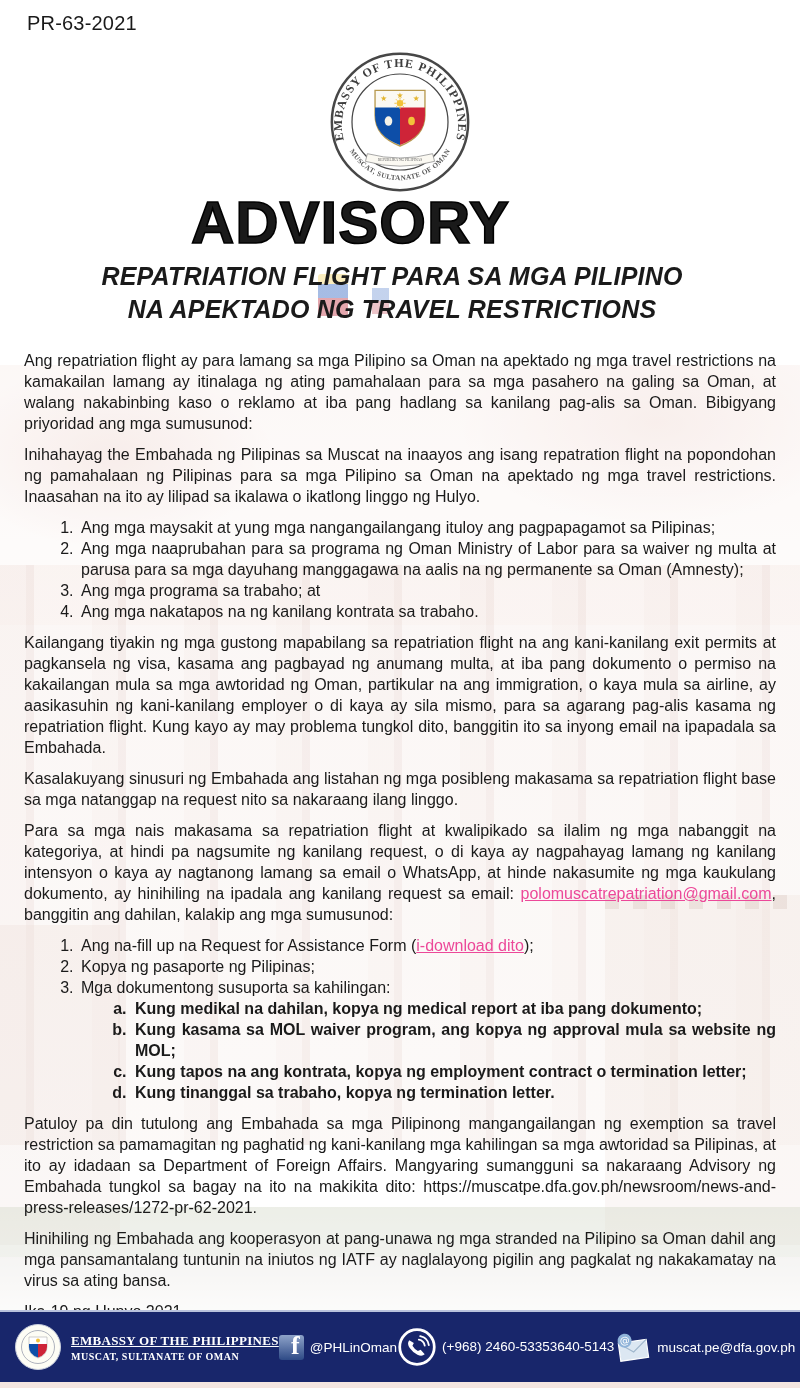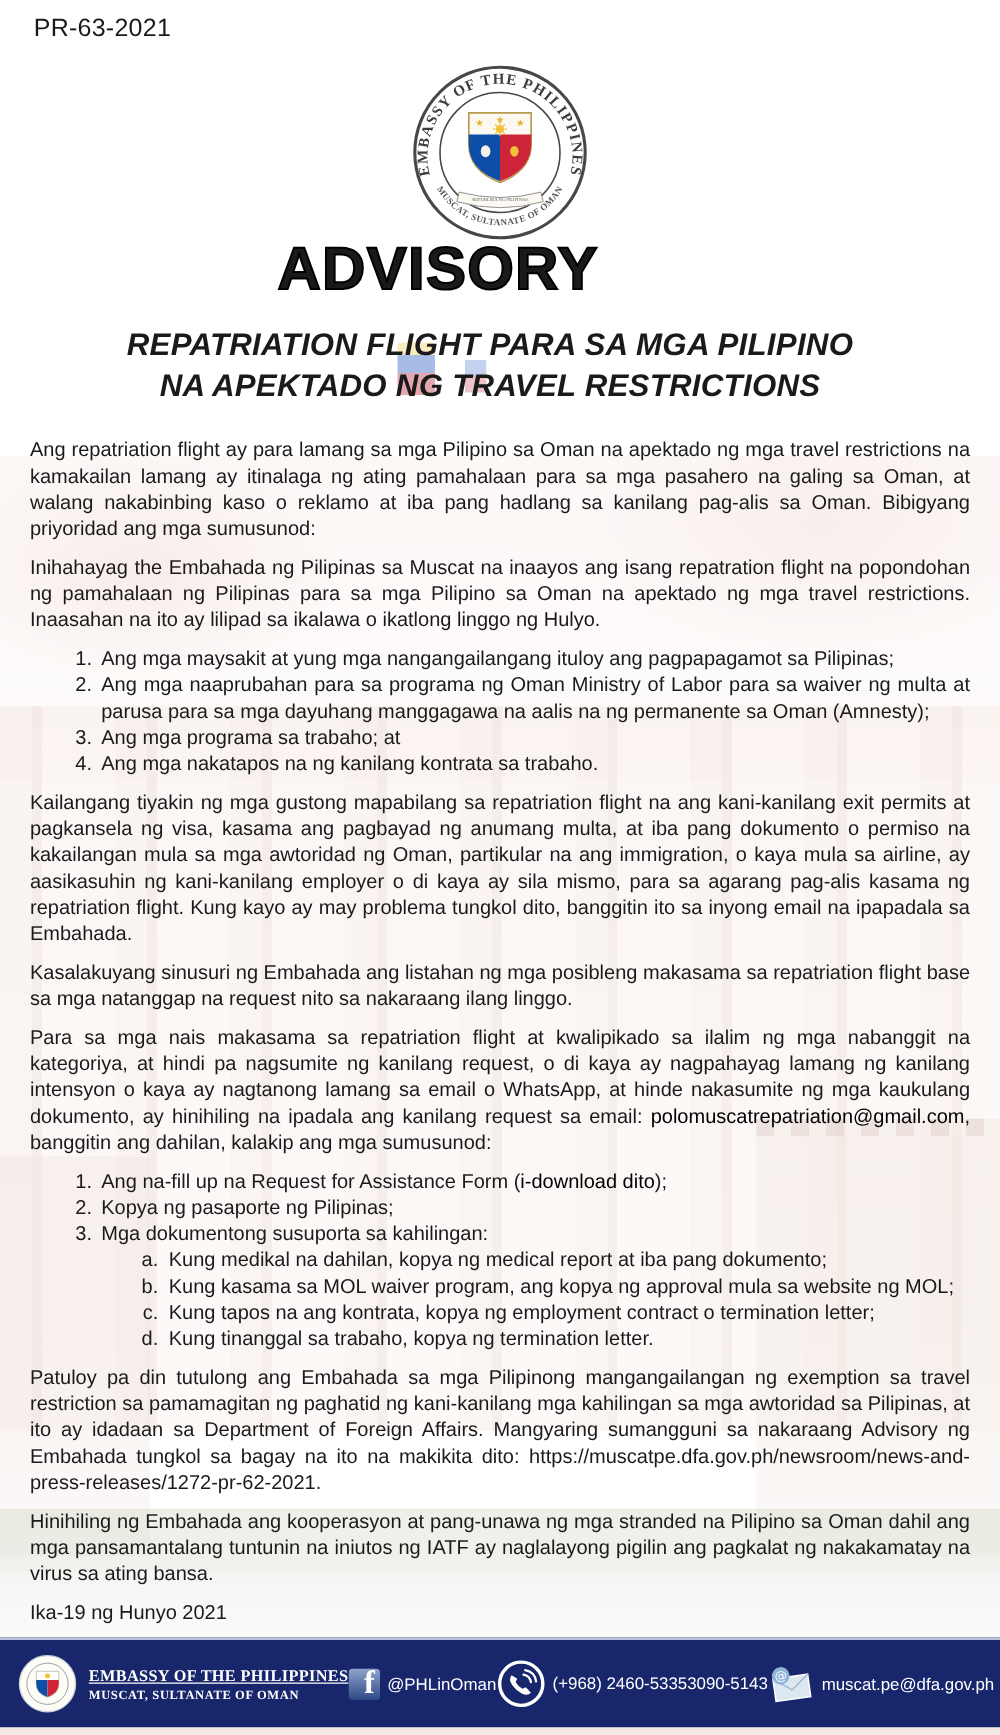"ADVISORY" .advisory { font-size: 48px -> 60px }
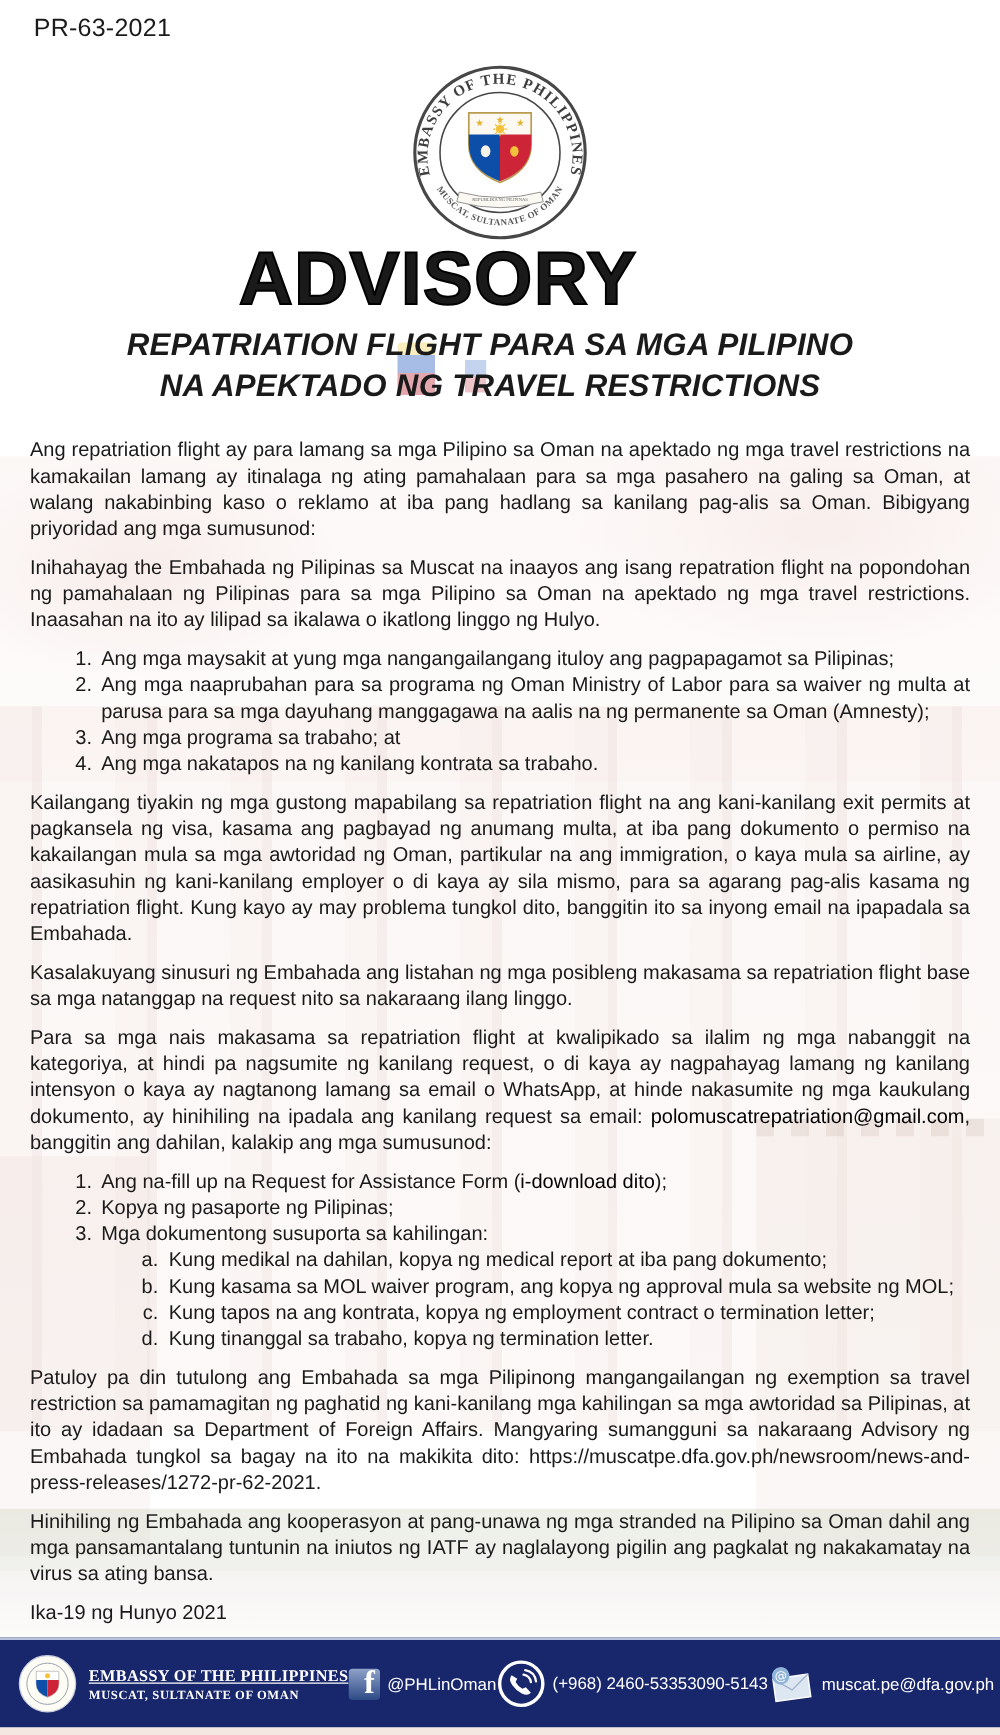"polomuscatrepatriation@gmail.com" a.doclink { color: #000000 -> #ec4899; text-decoration: none -> underline }
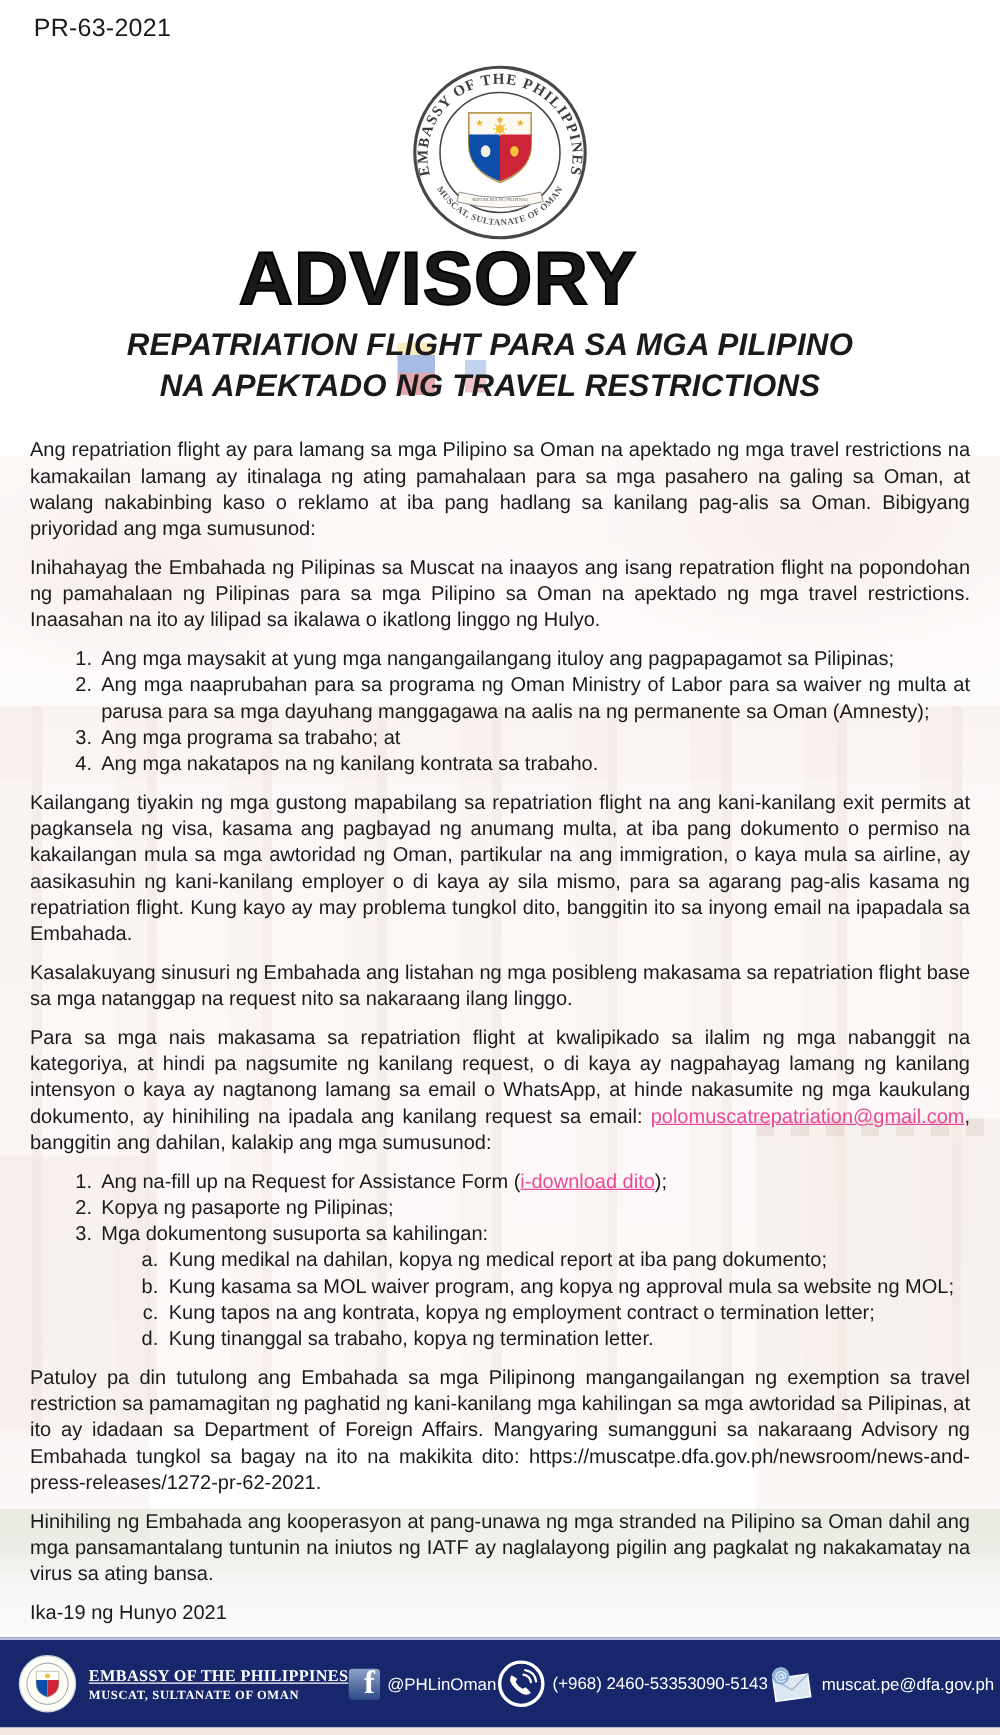"Kung medikal na dahilan, kopya" ol.sub>li { font-weight: none -> bold }
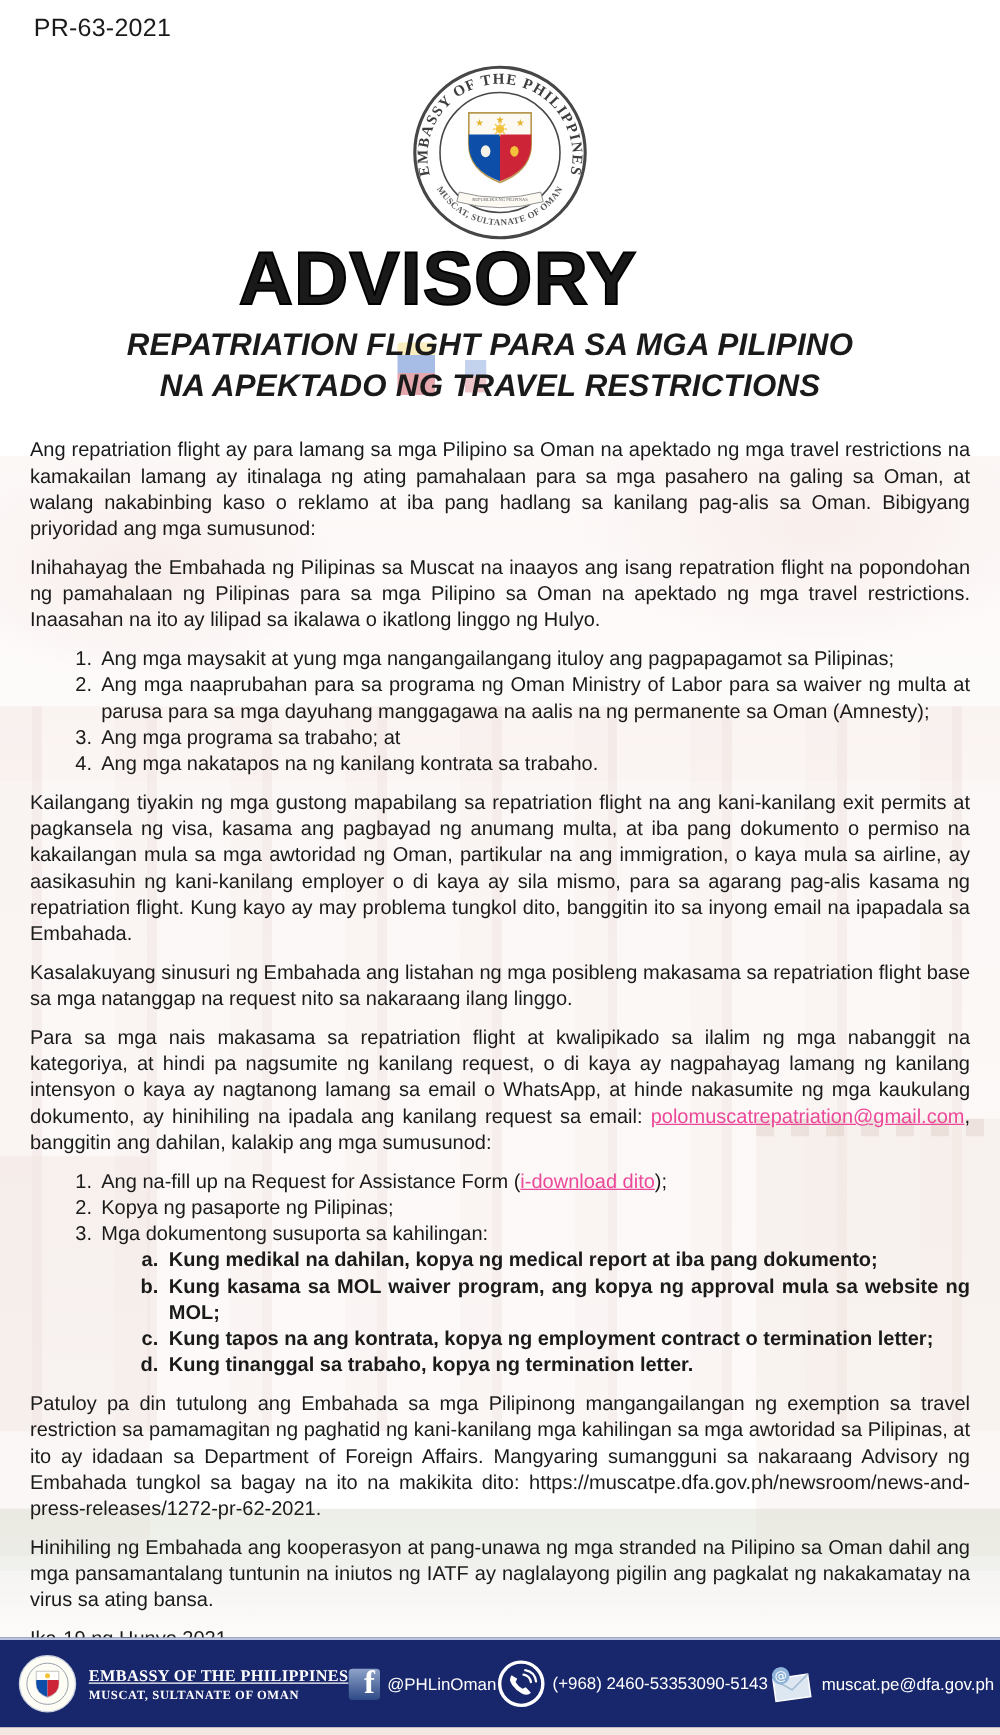"3090-5143" span.p2 { text: 3090-5143 -> 3640-5143 }
